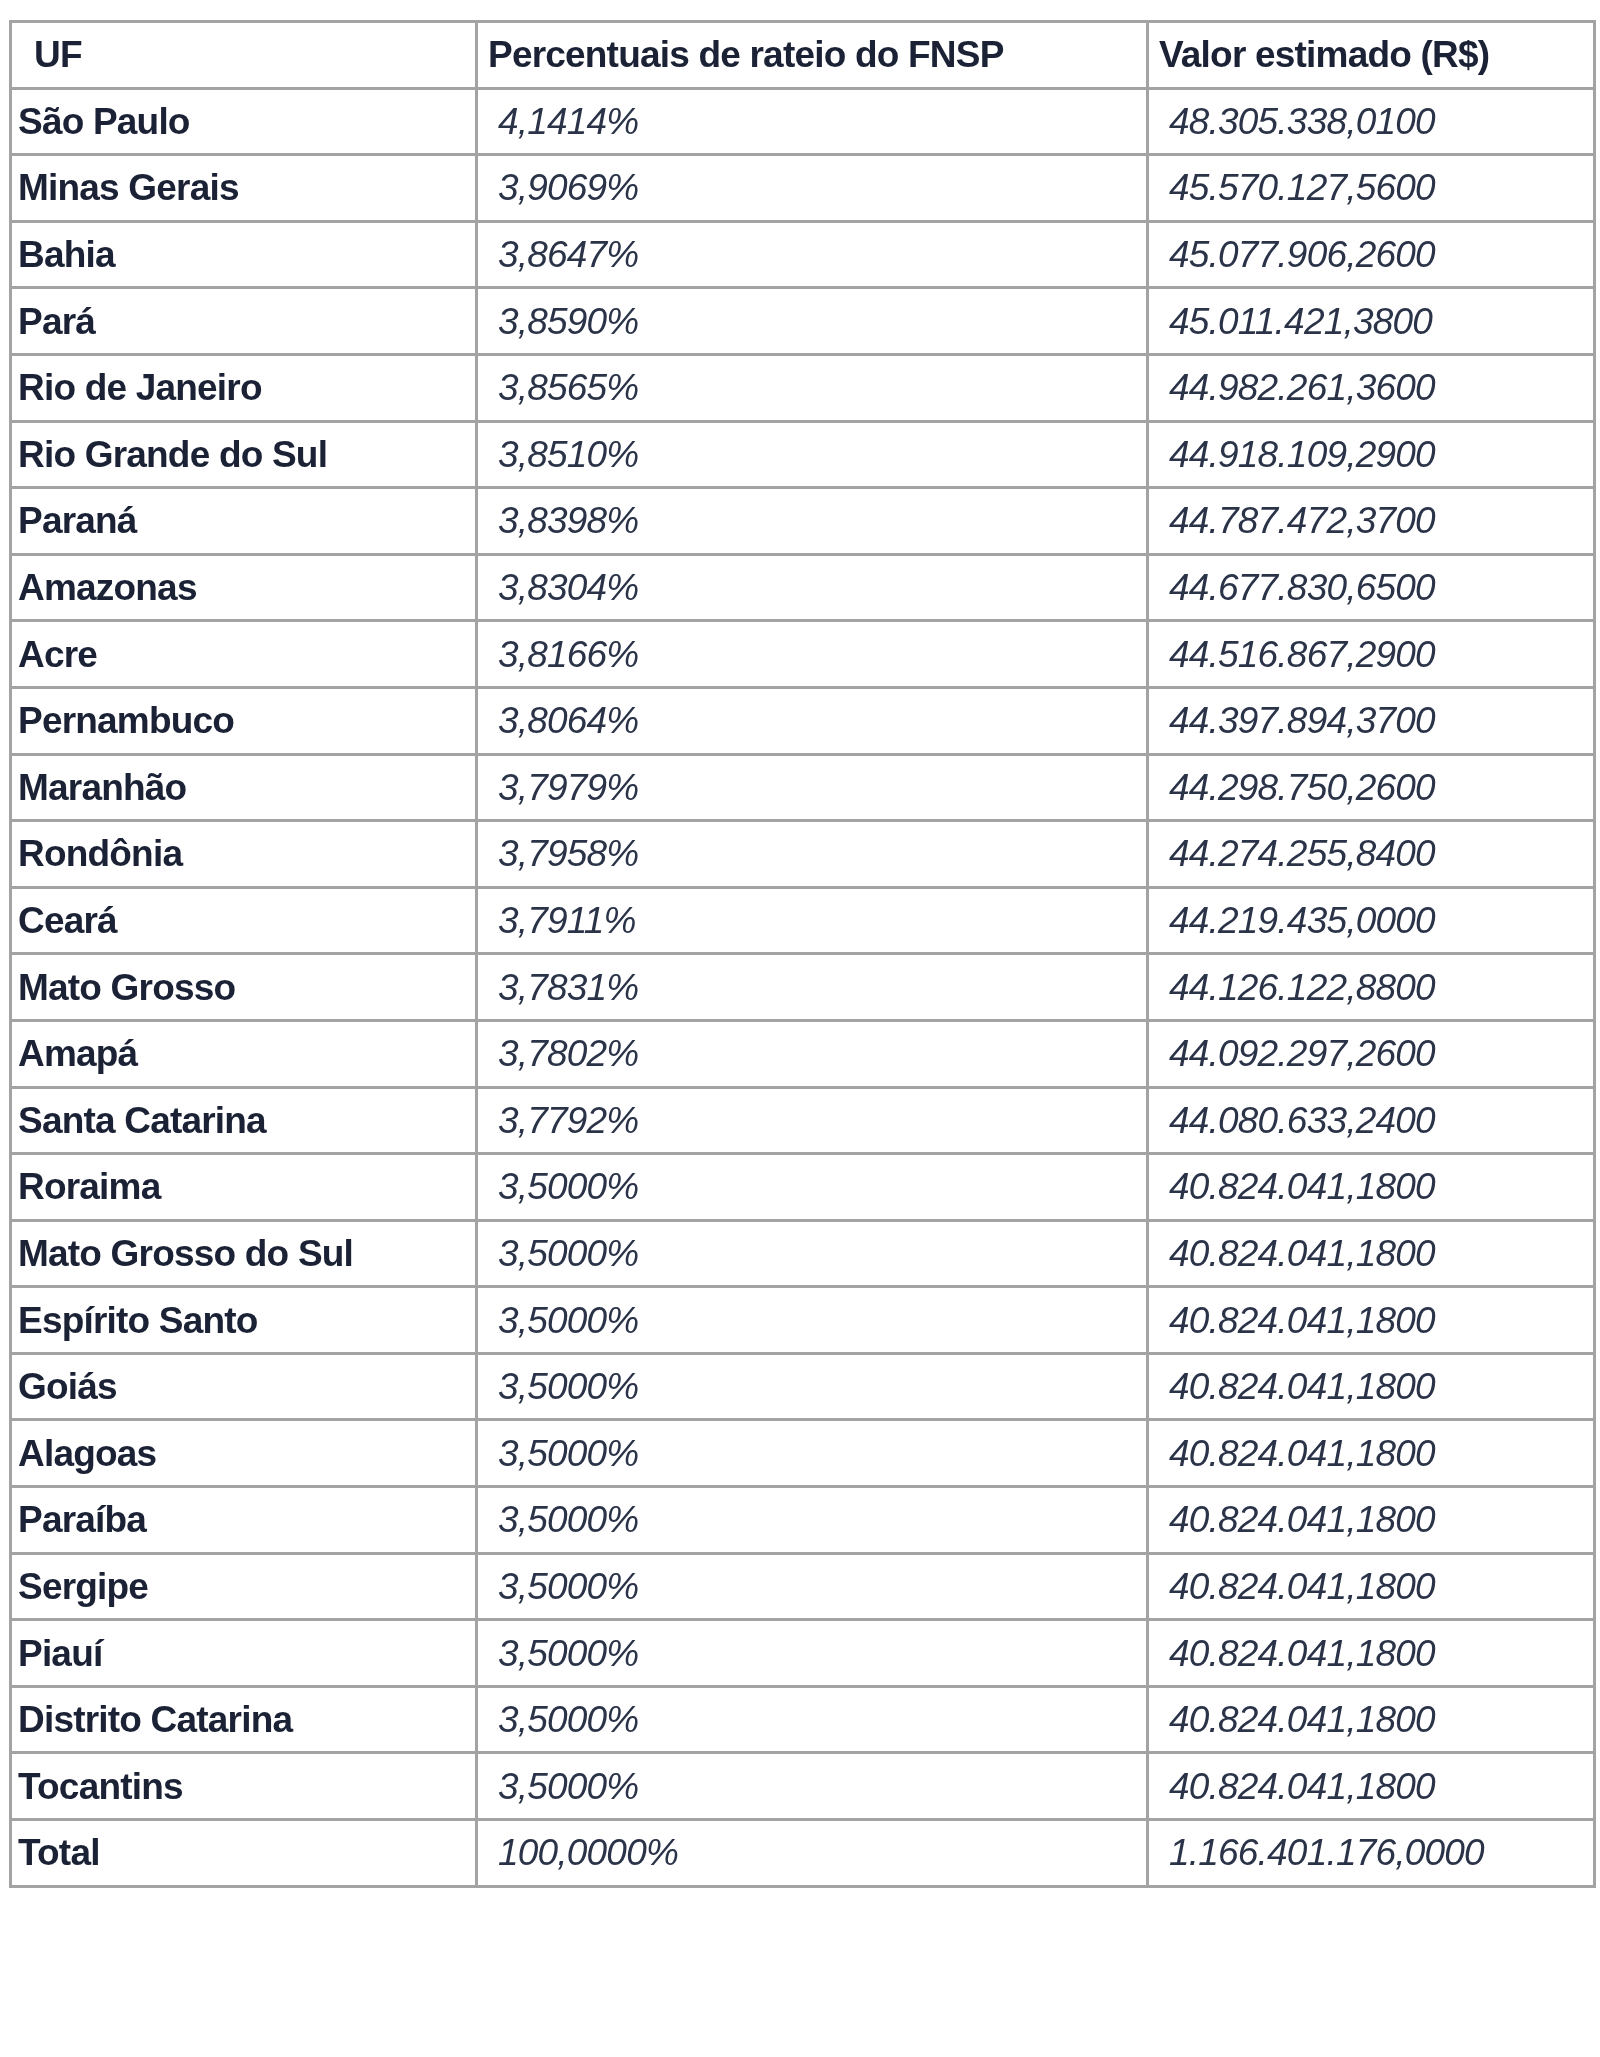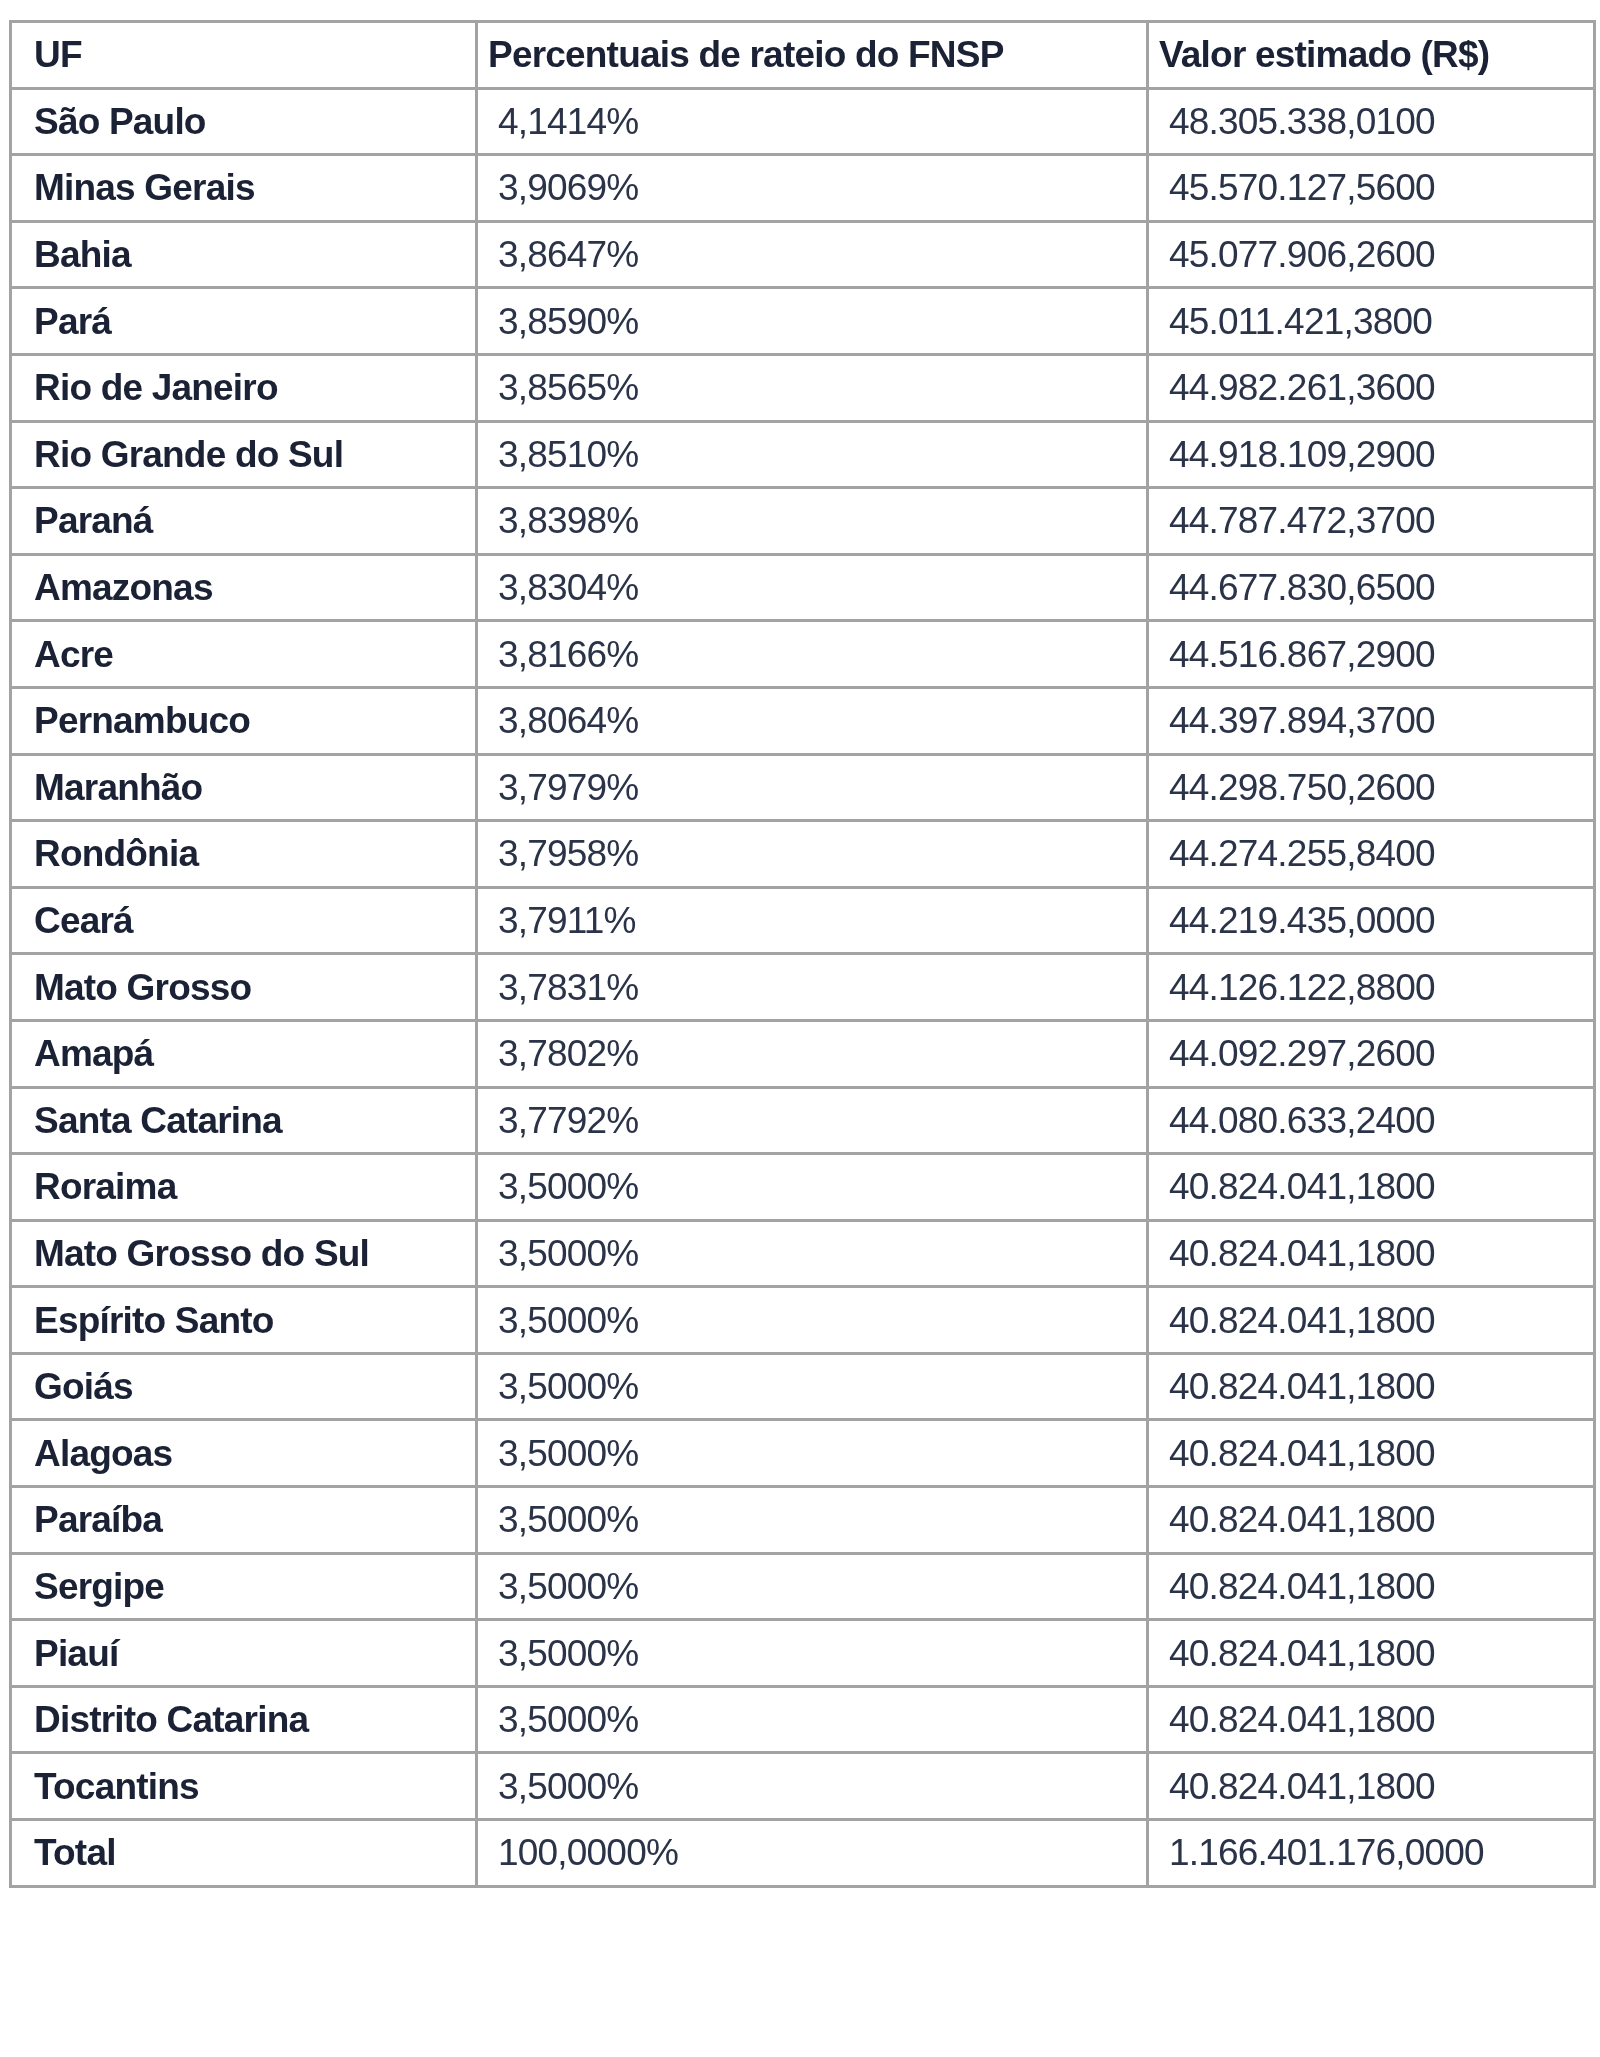"São Paulo" td.uf { padding-left: 22px -> 6px }
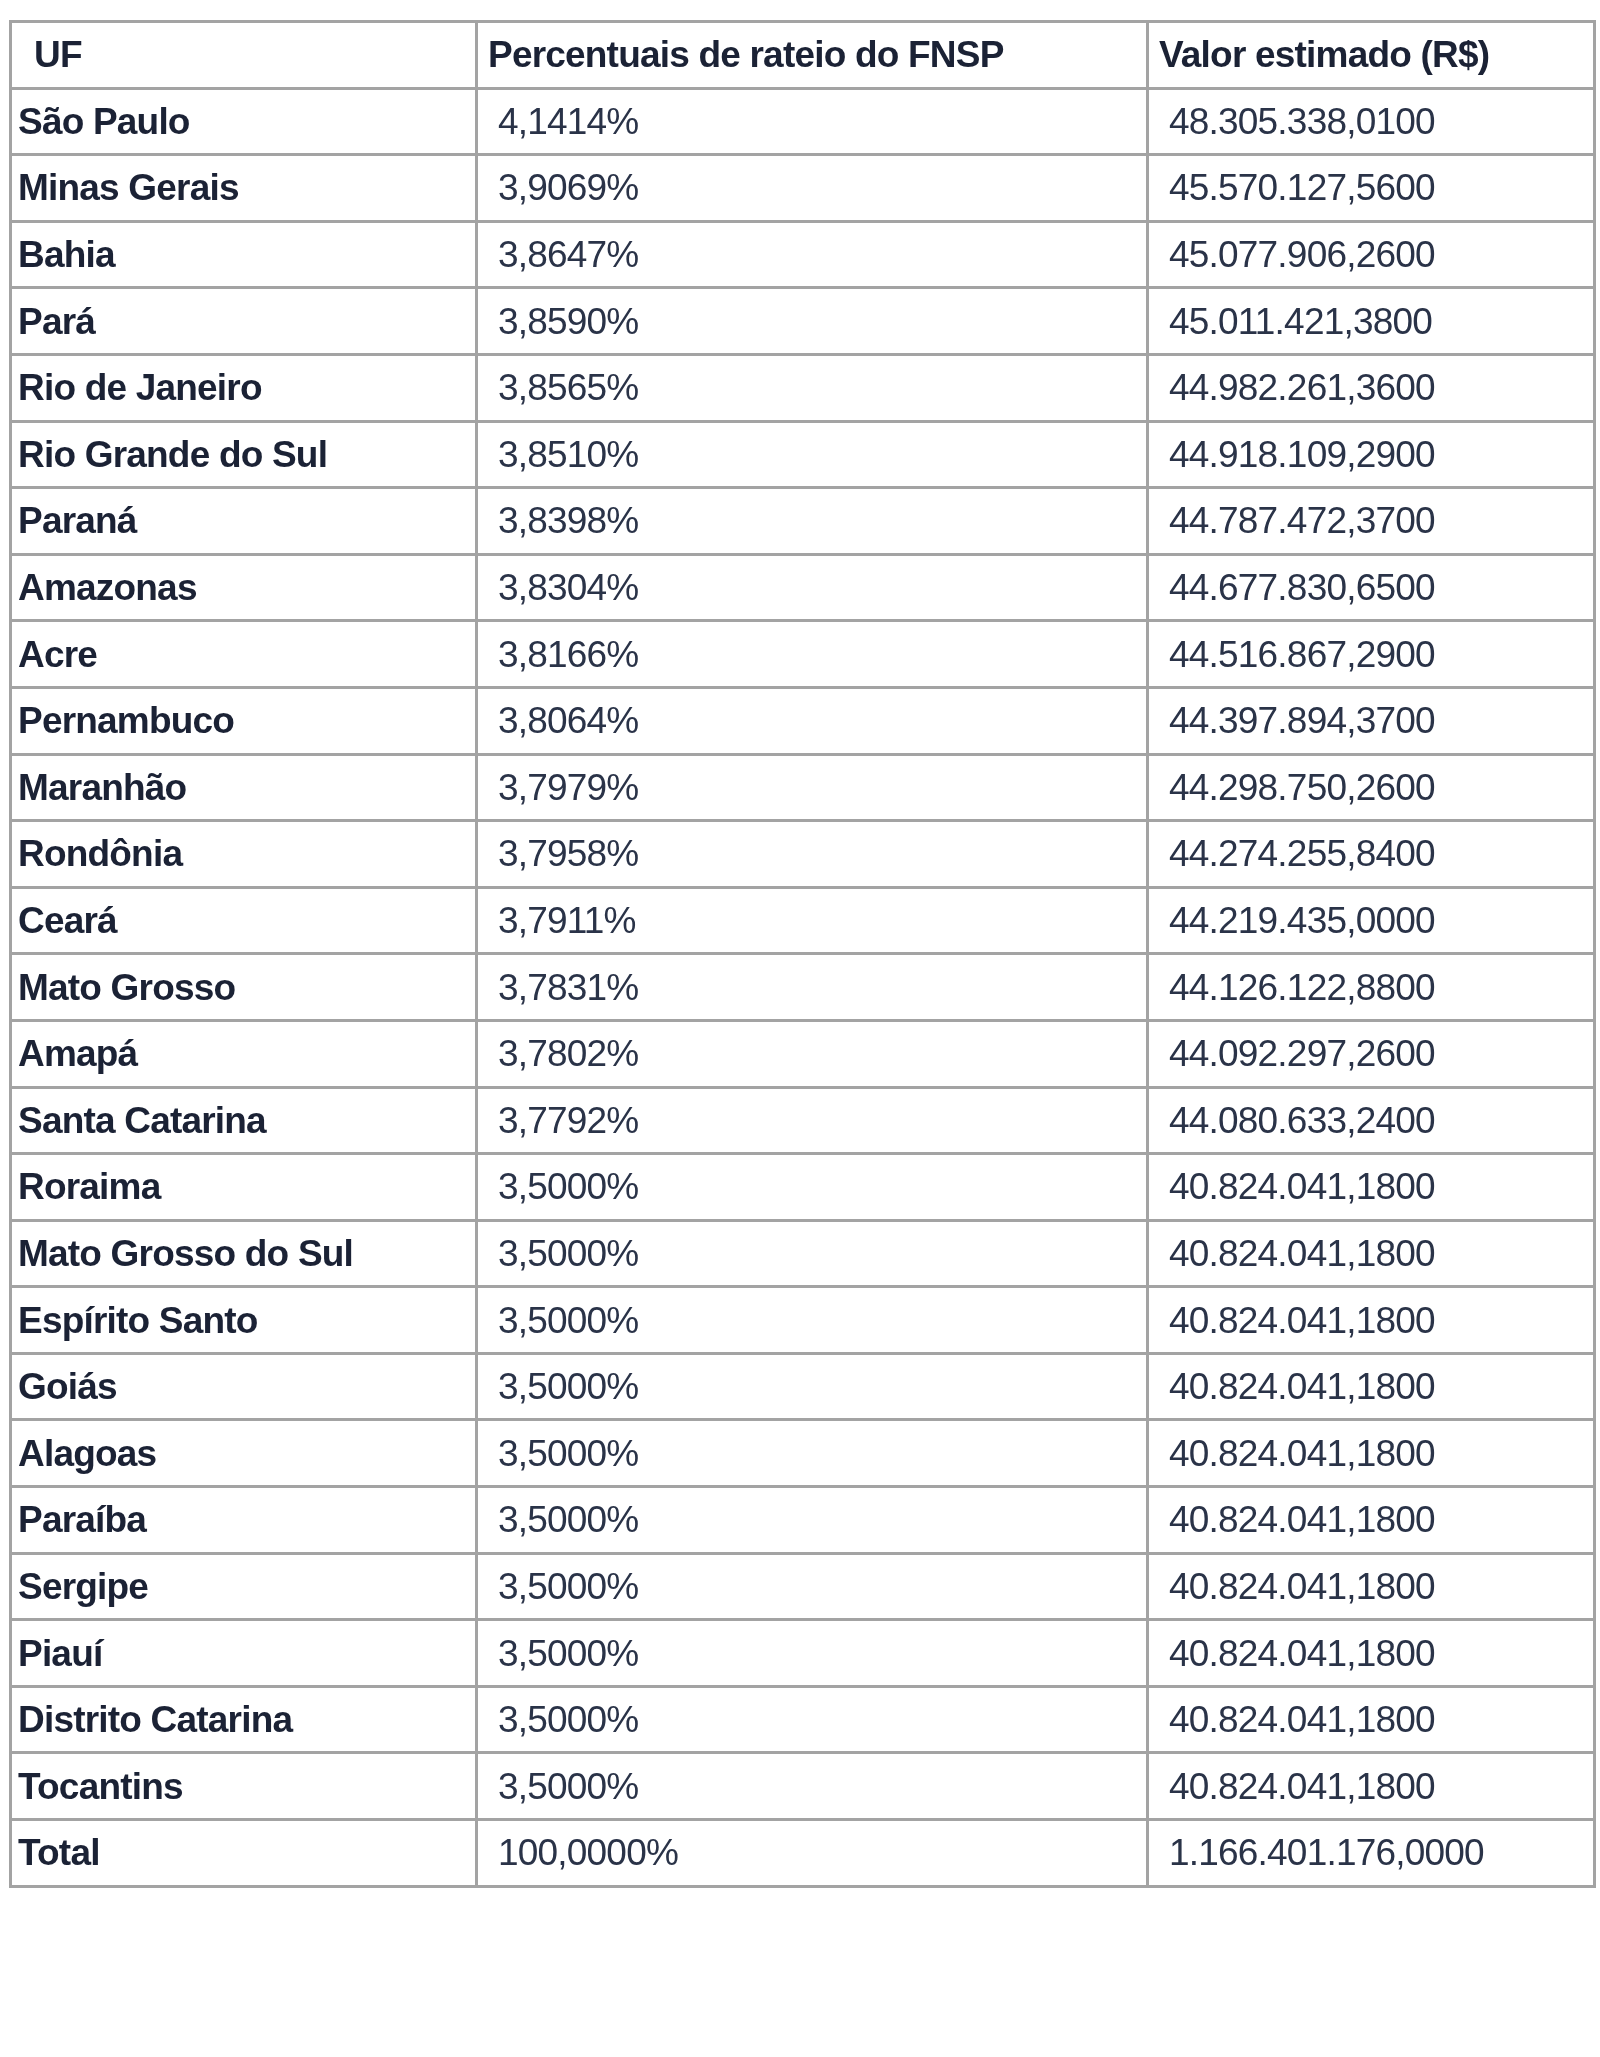"4,1414%" td.num { font-style: none -> italic }
